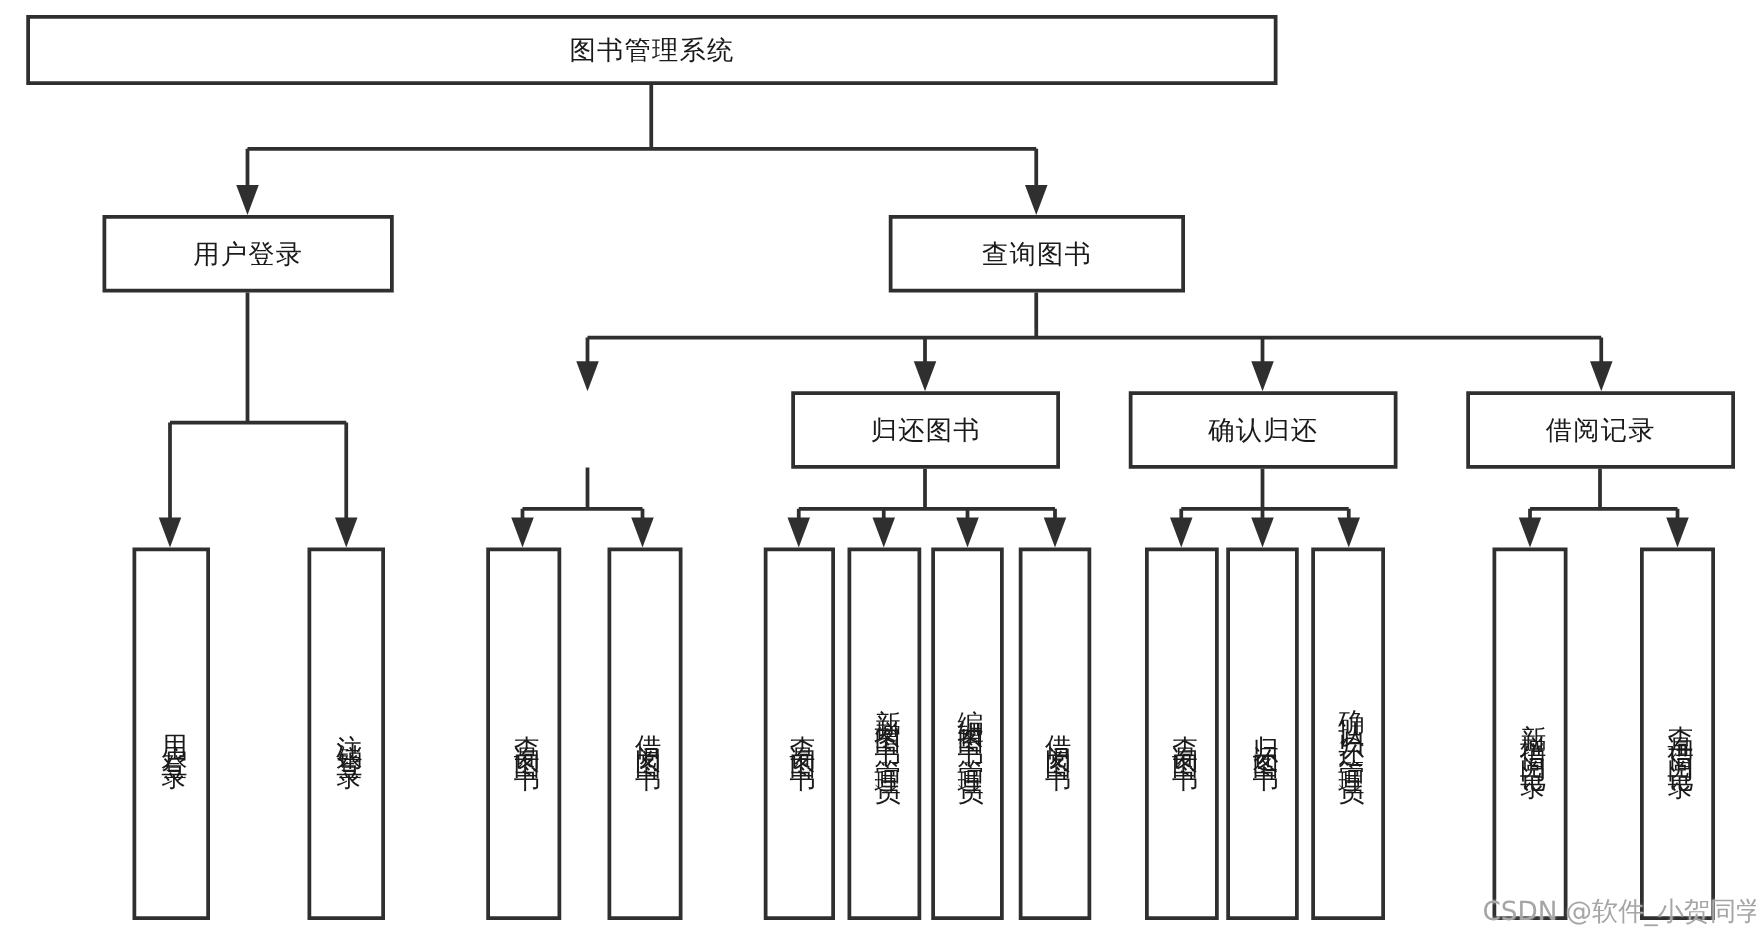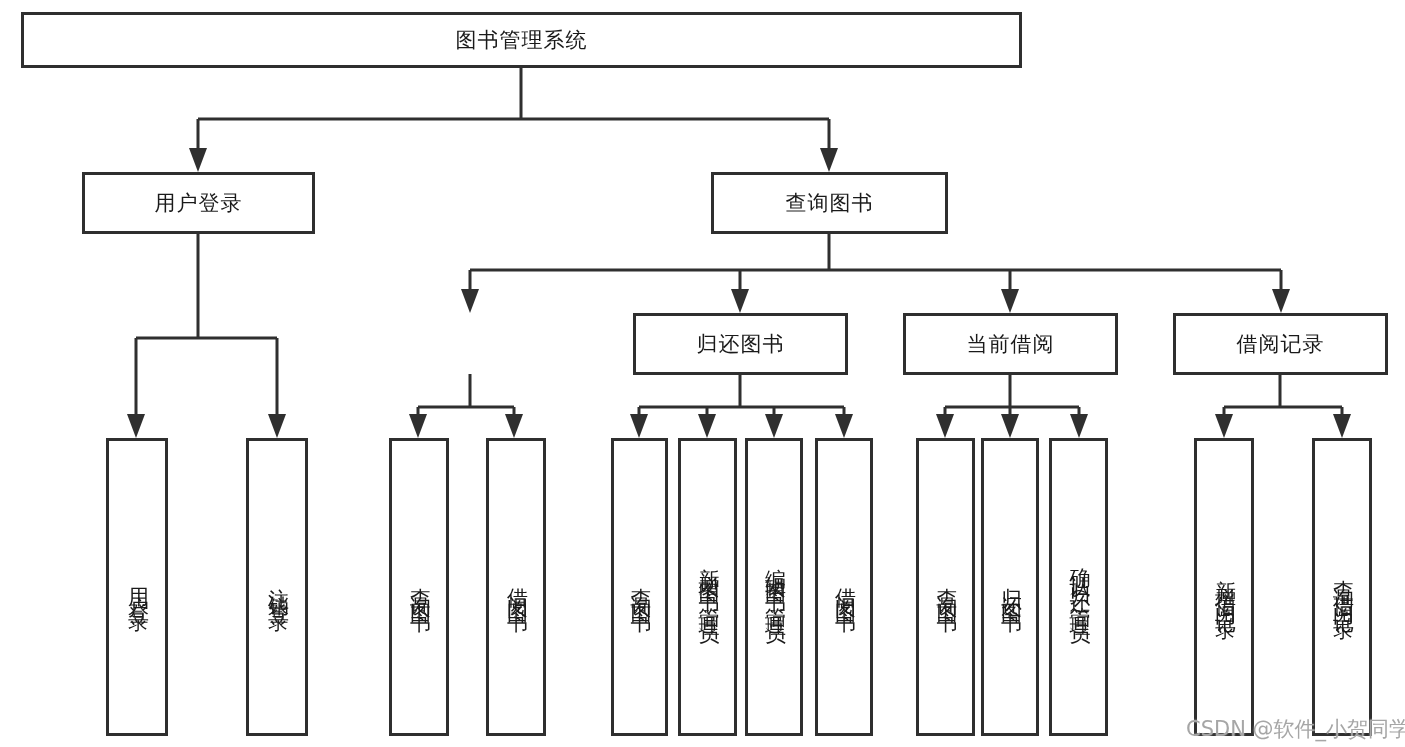"当前借阅" div.box { text: 当前借阅 -> 确认归还 }
